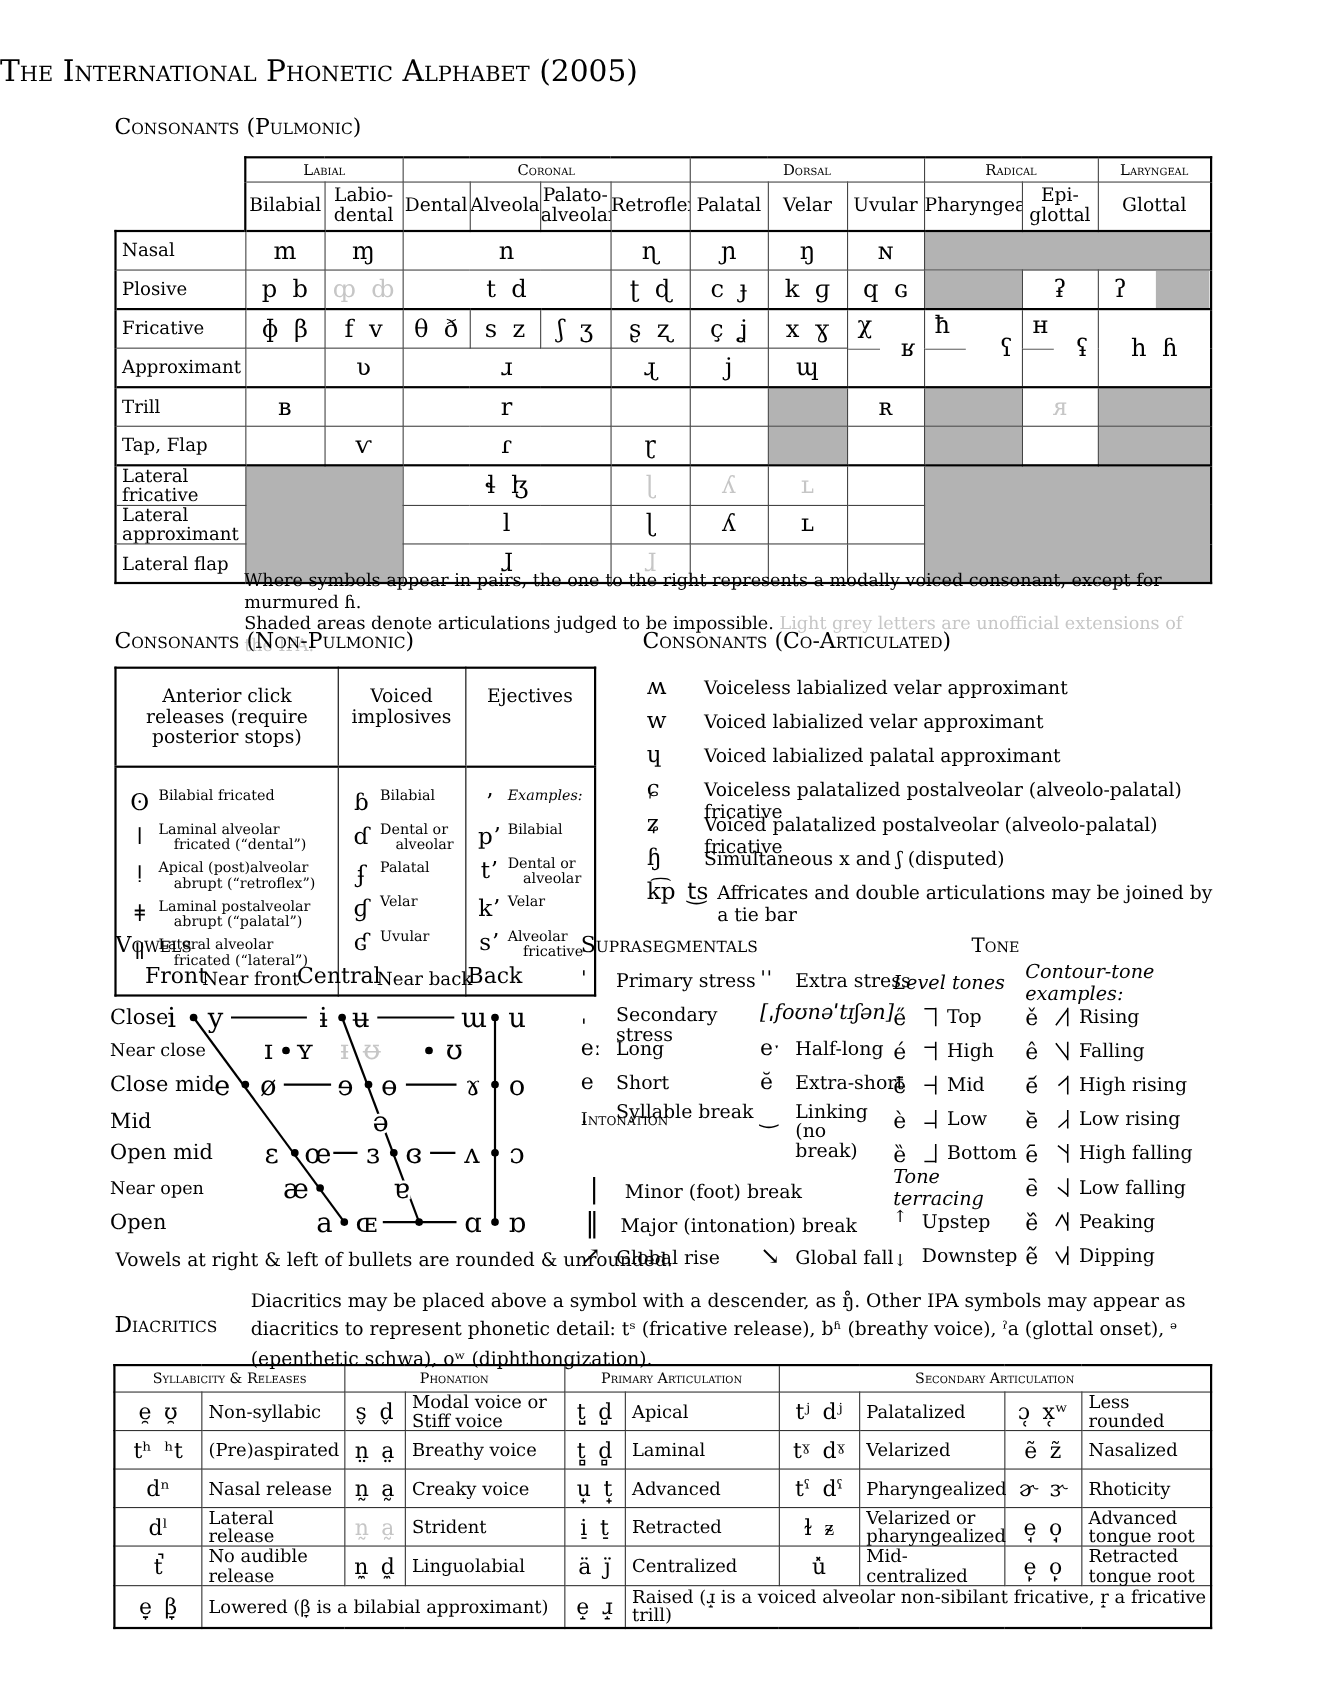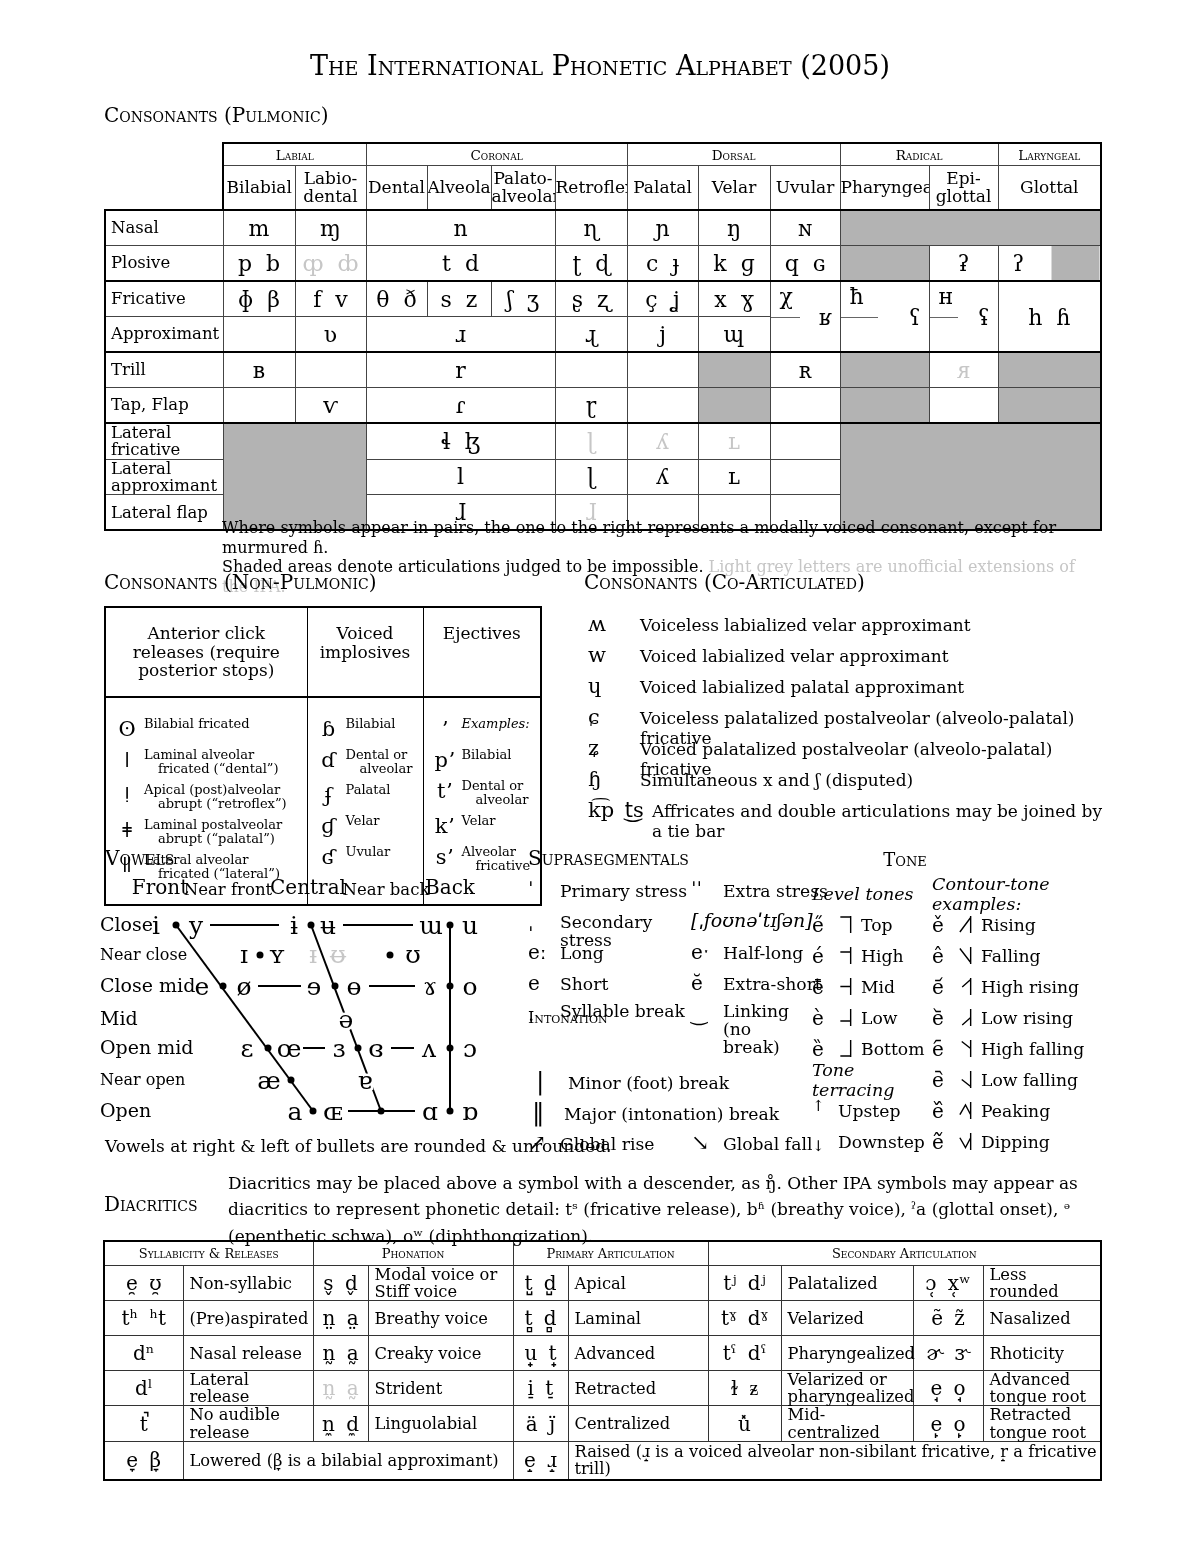"The International Phonetic Alphabet" h1.abs { text-align: center -> left }
